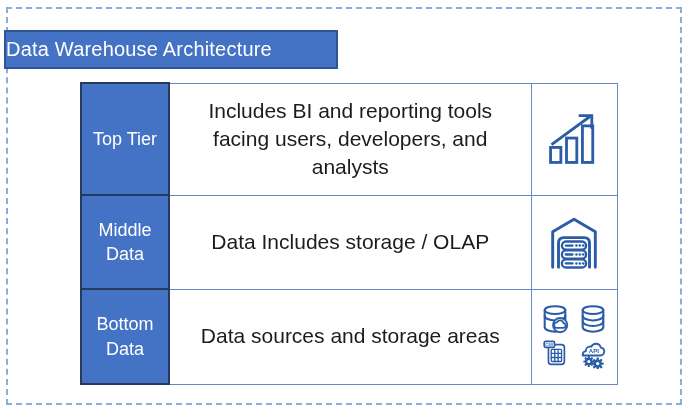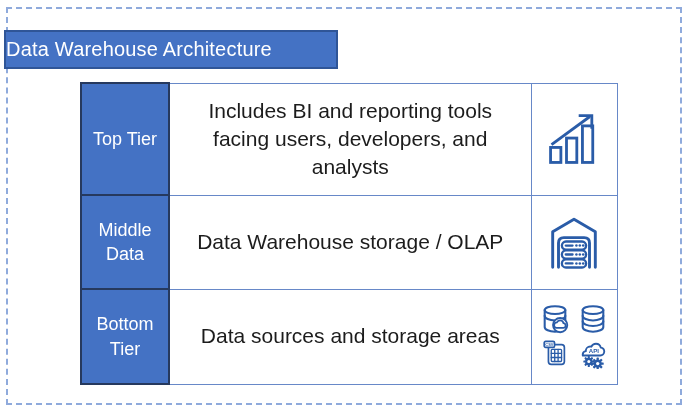"Data Warehouse storage / OLAP" td.desc-cell { text: Warehouse -> Includes }
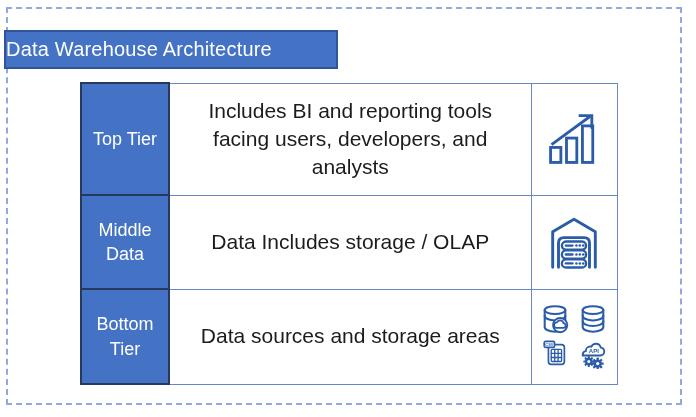"Bottom Tier" td.tier-cell { text: Tier -> Data }
